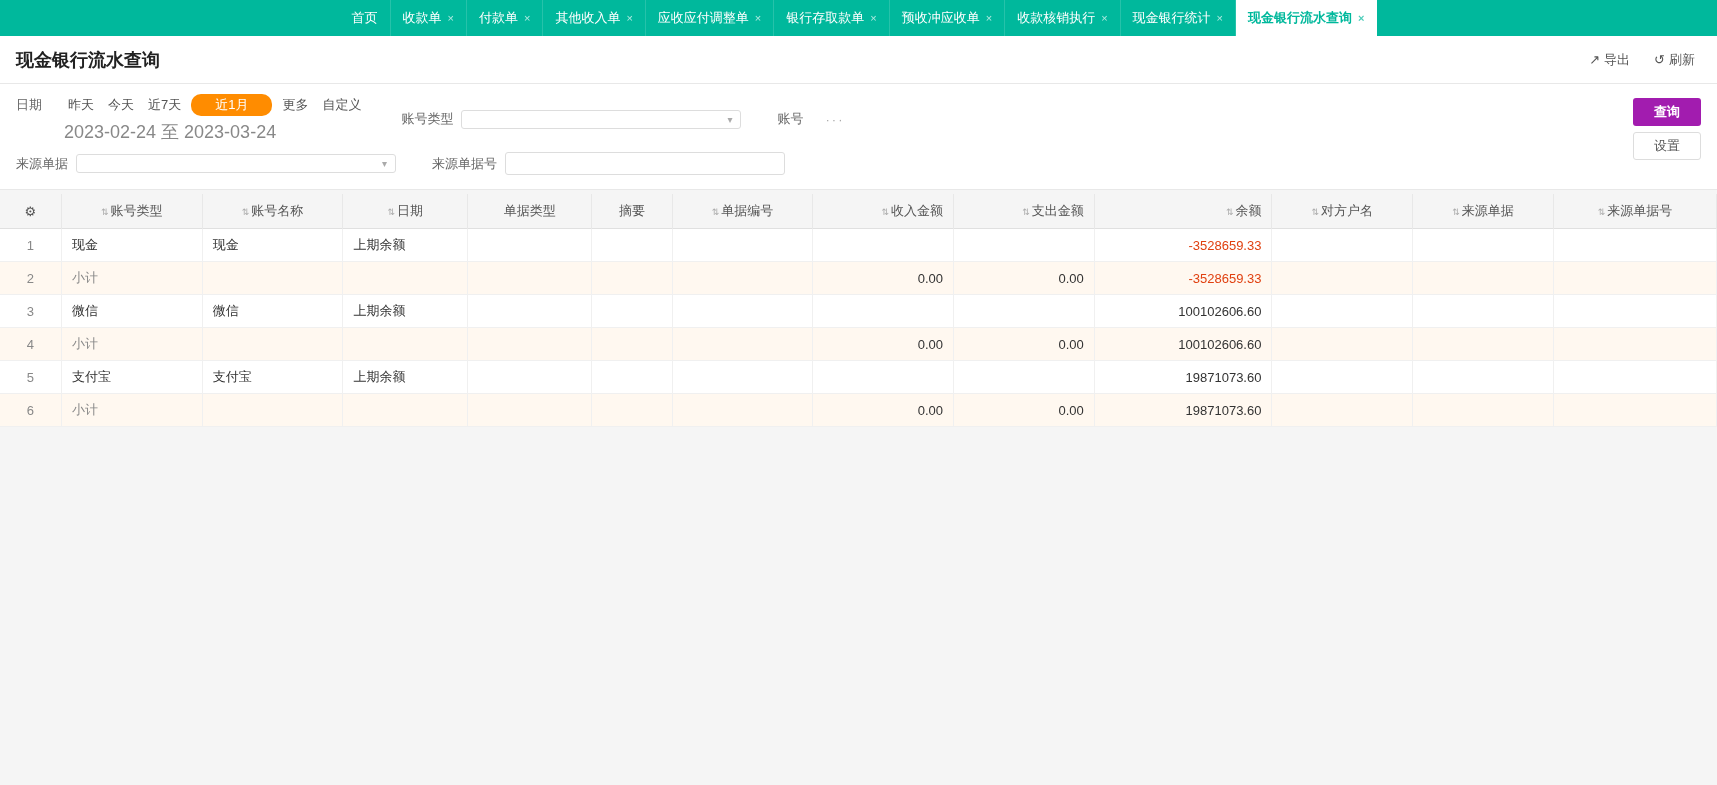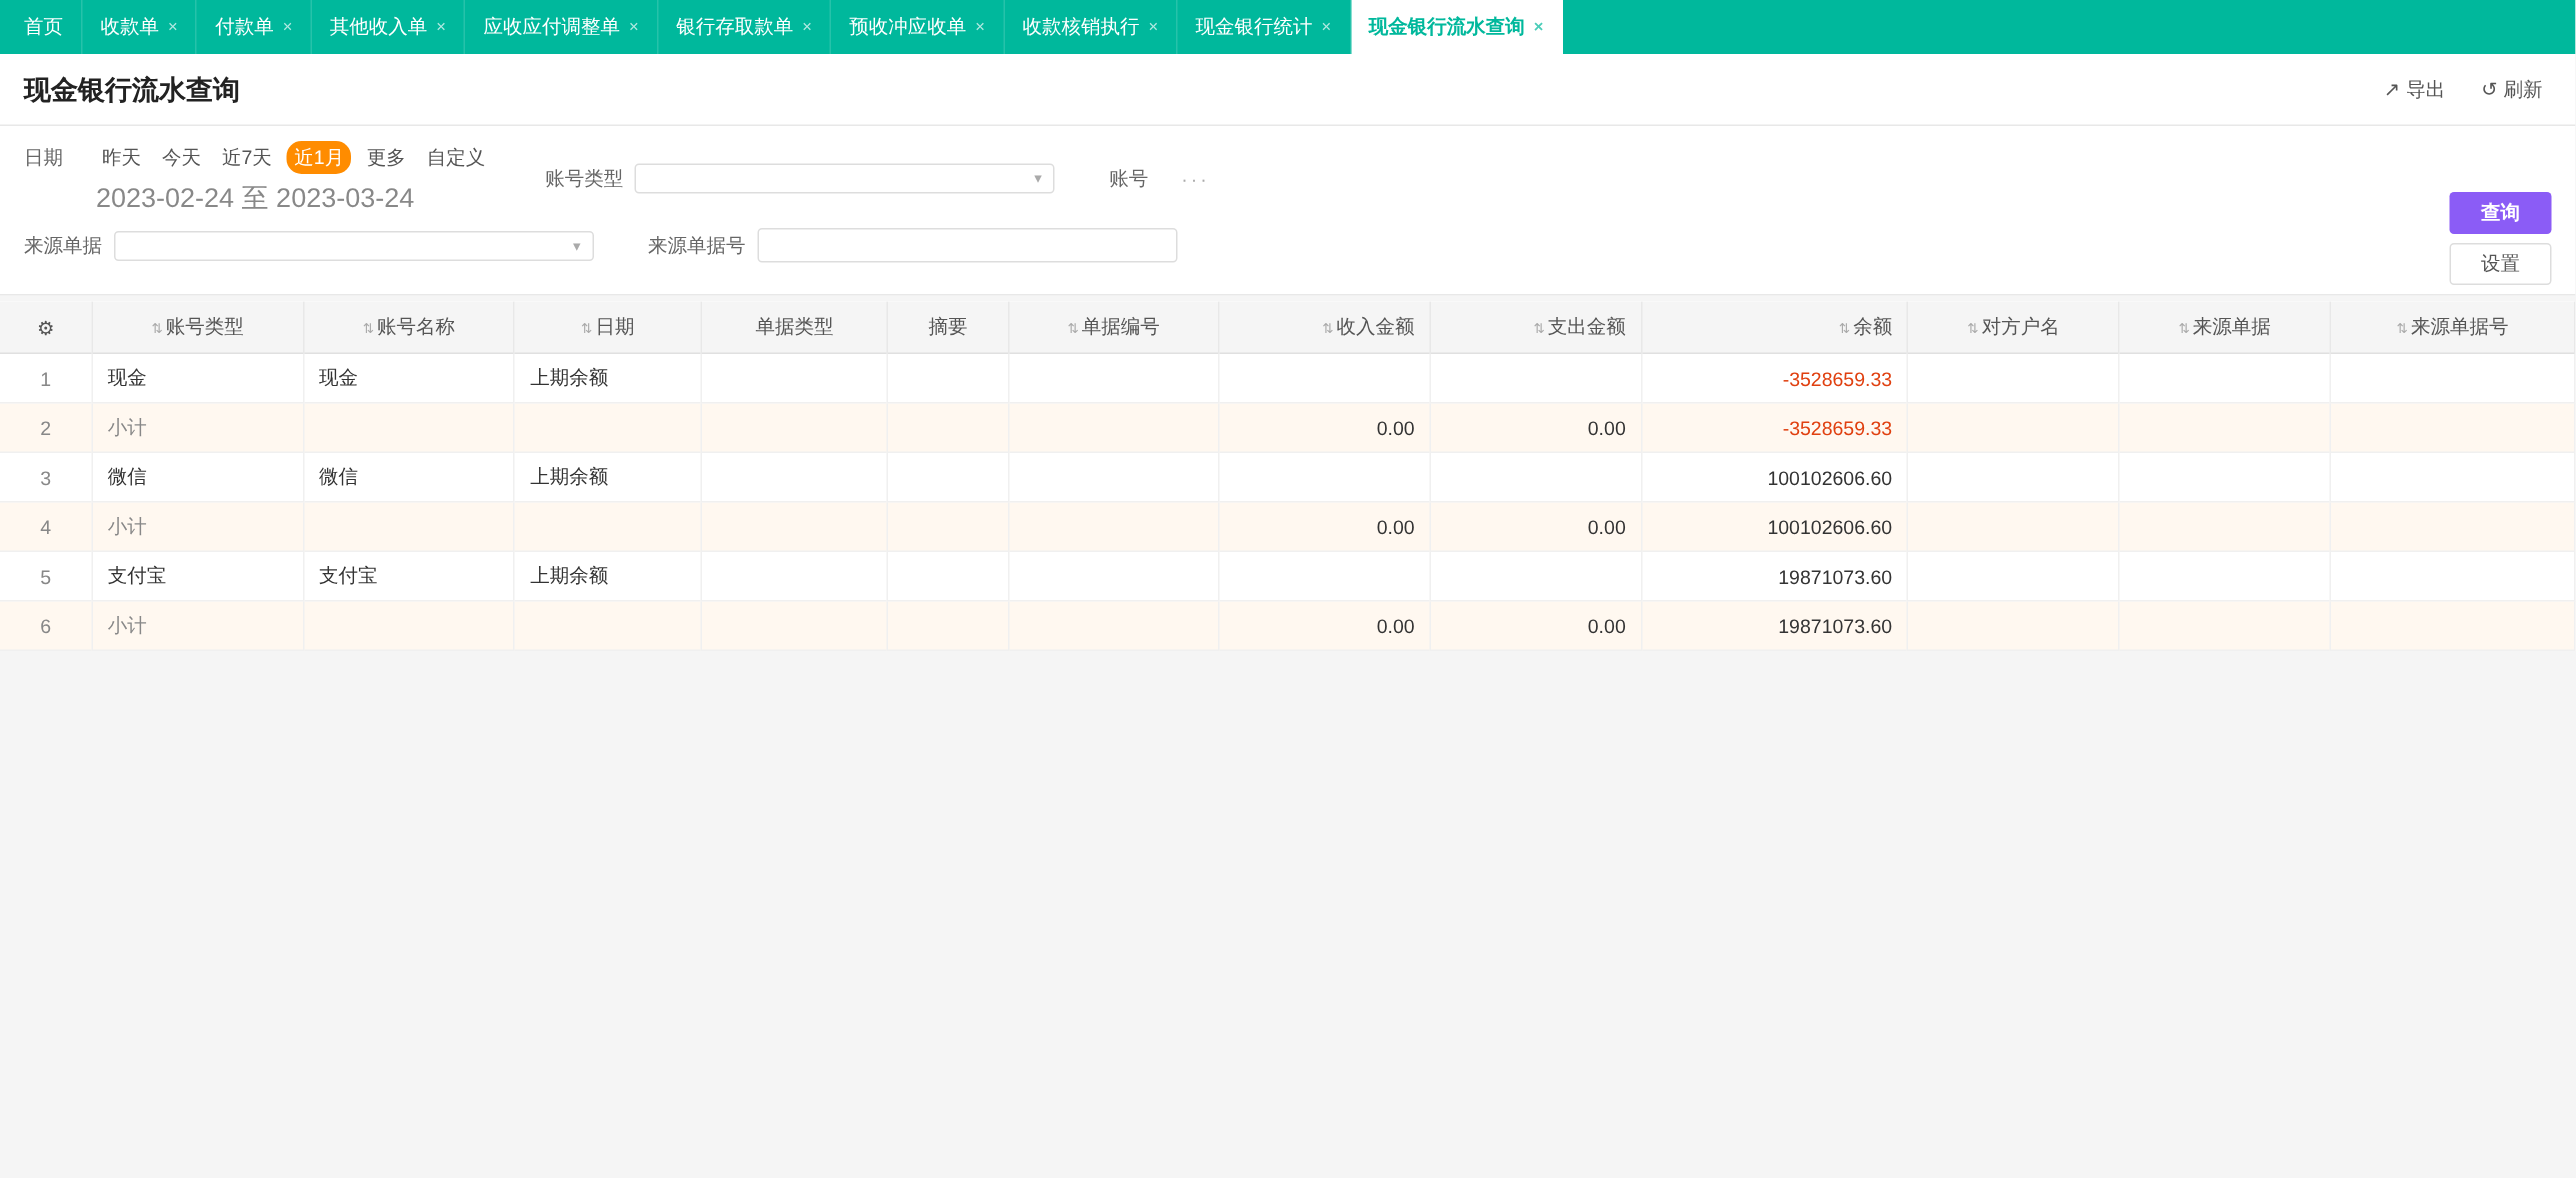"首页" .top-nav { justify-content: none -> center }
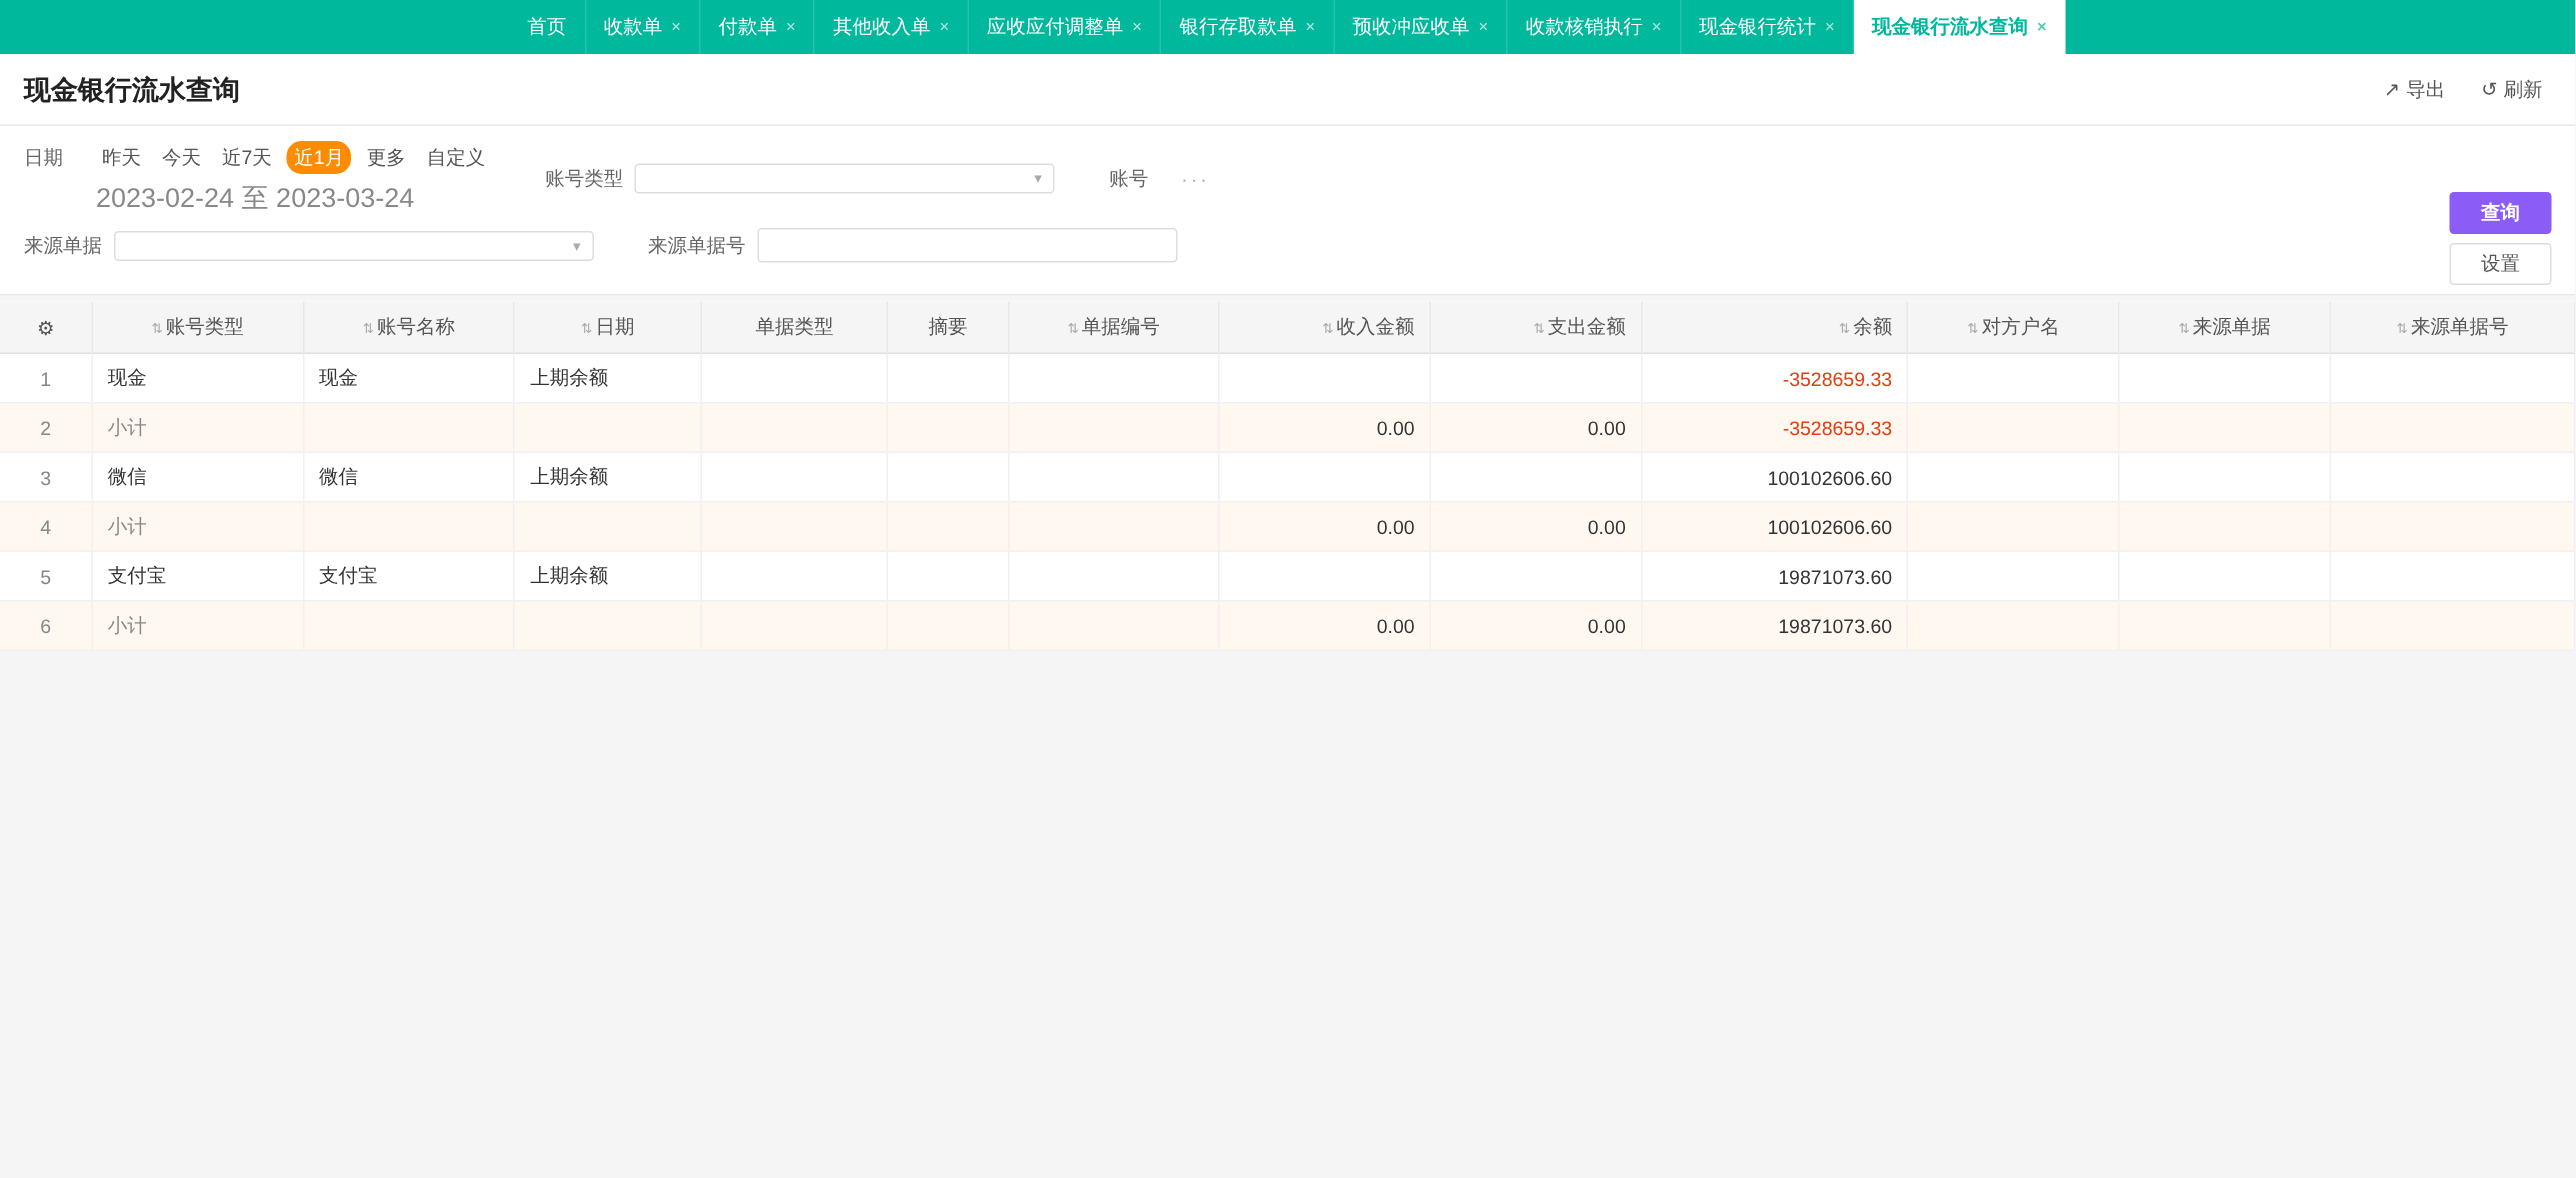"近1月" .date-opt.active { padding: 2px 5px -> 2px 24px }
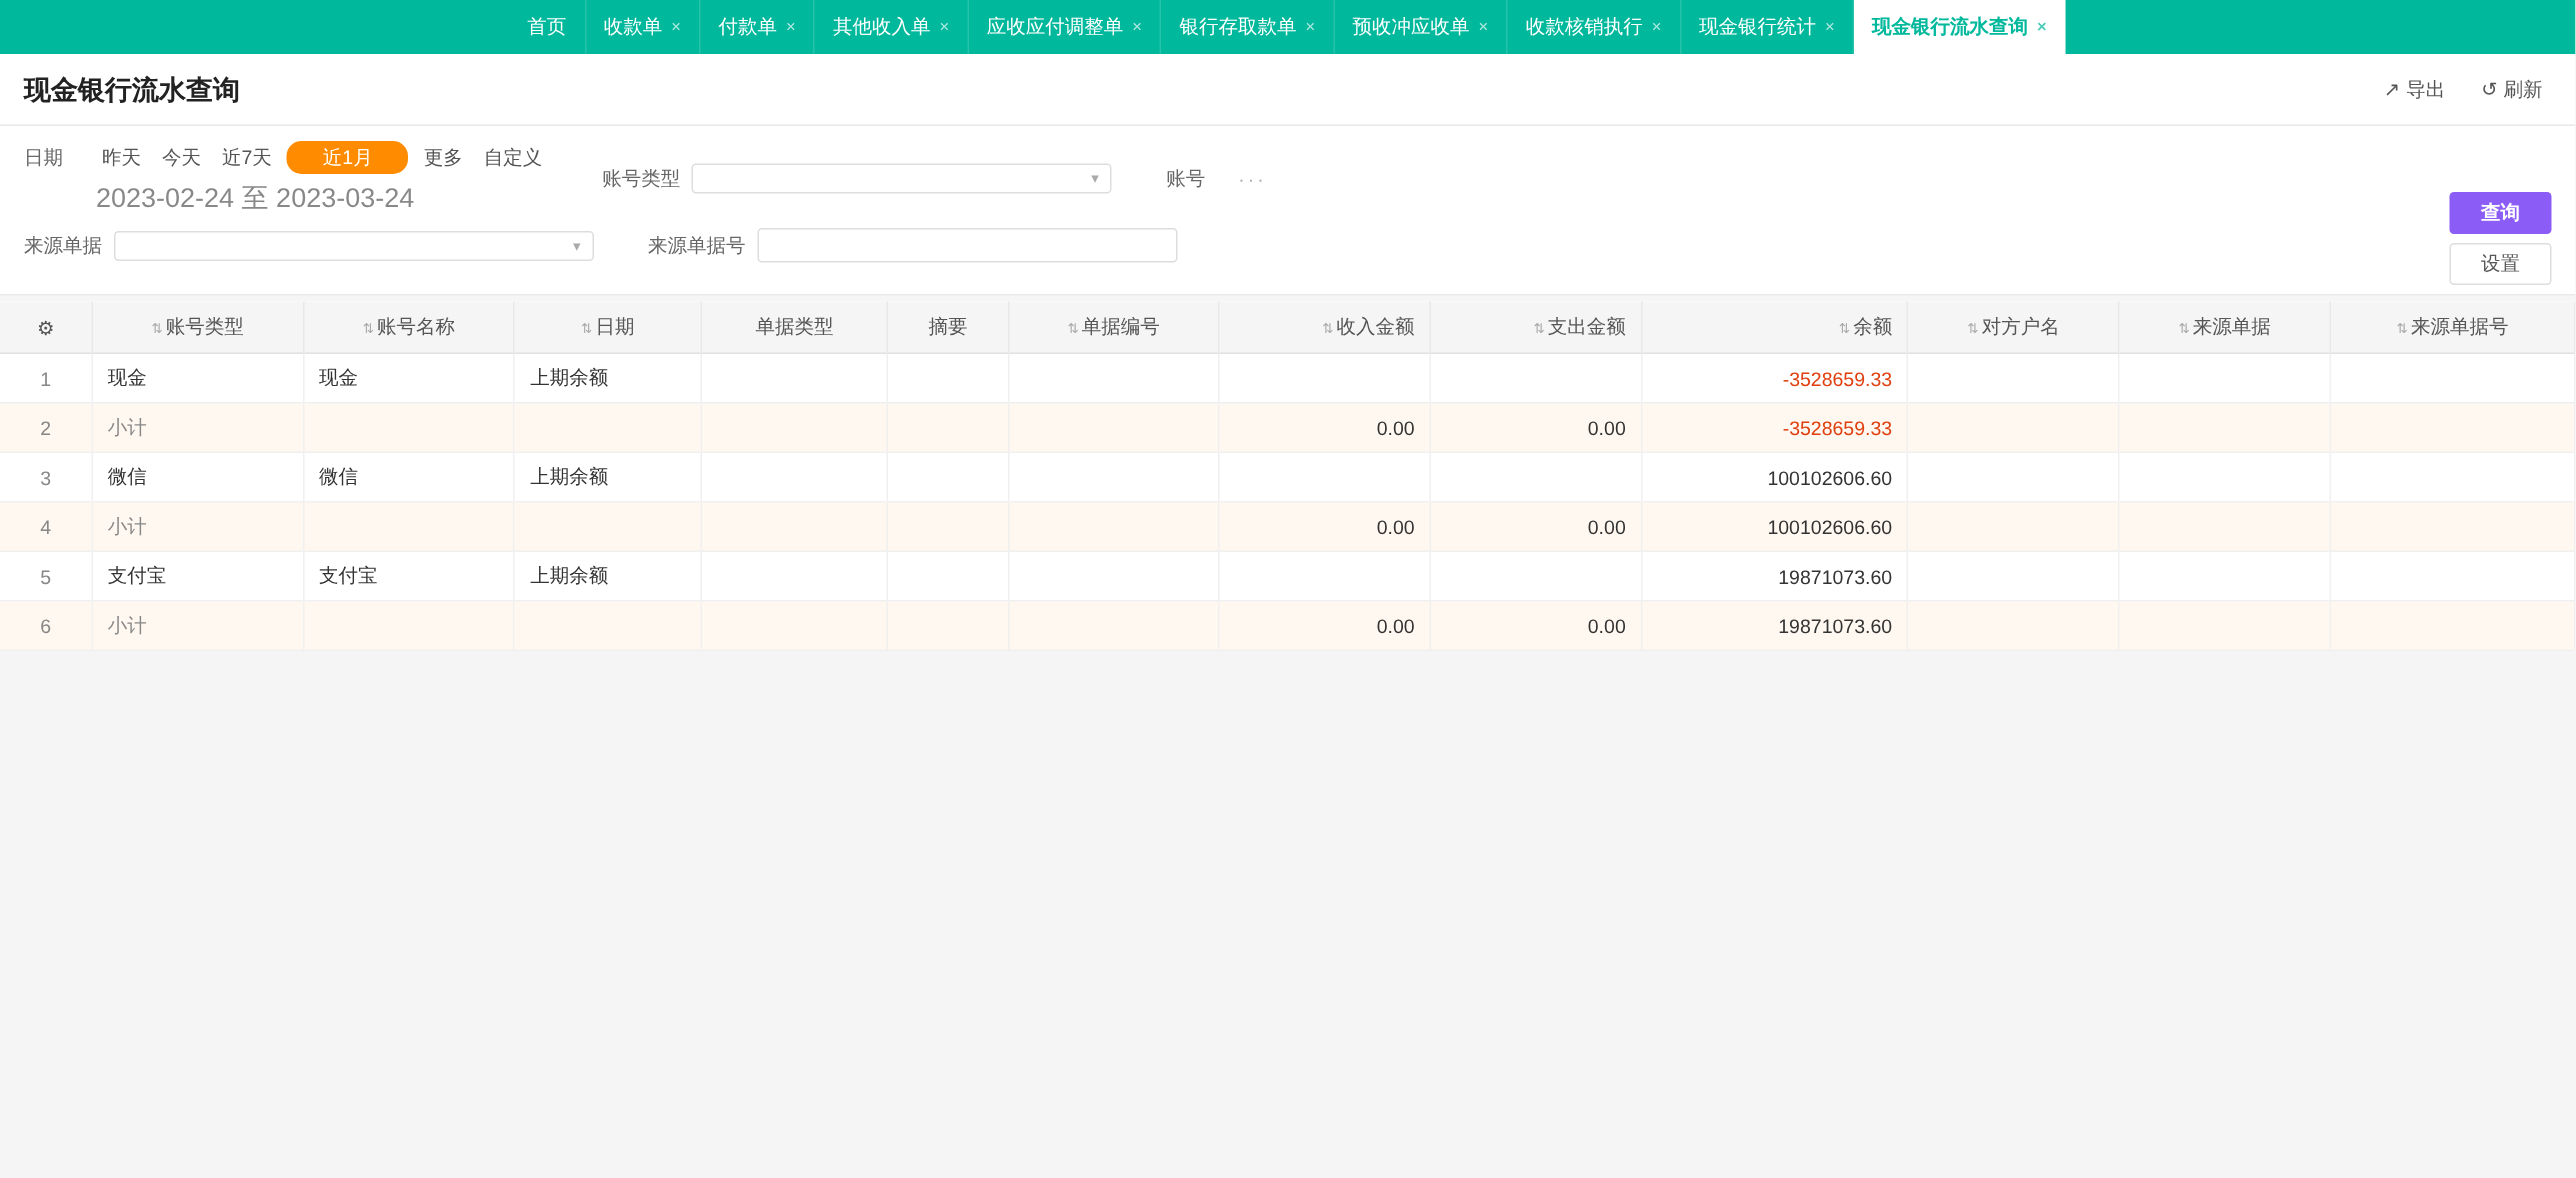"查询" .btn-query { background: #8b5cf6 -> #a21caf; margin-top: 30px -> none }
